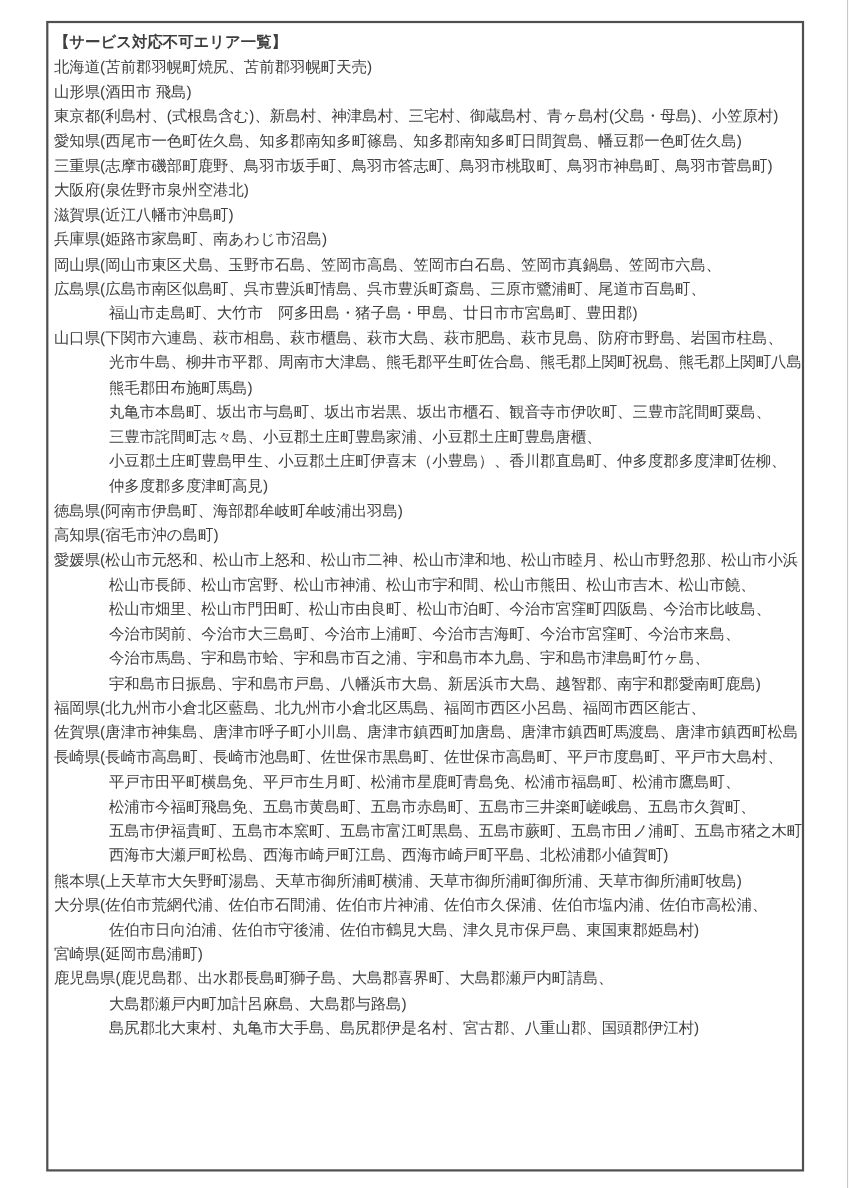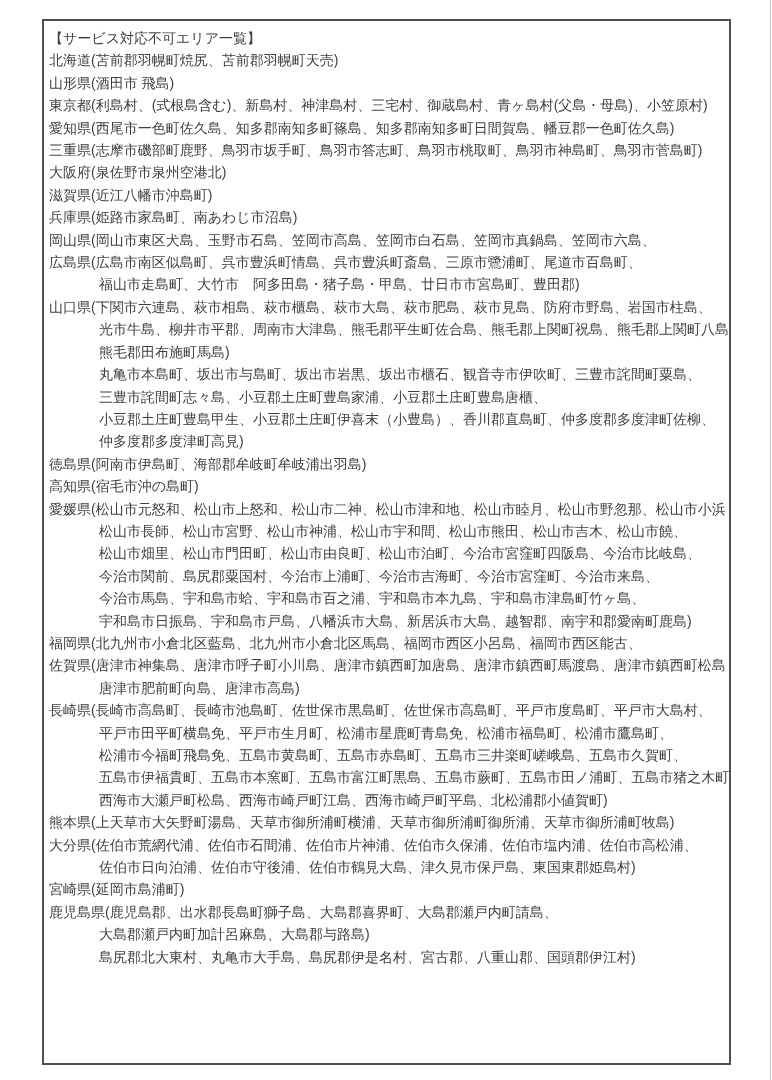"【サービス対応不可エリア一覧】" .line.title { font-weight: 400 -> 700 }
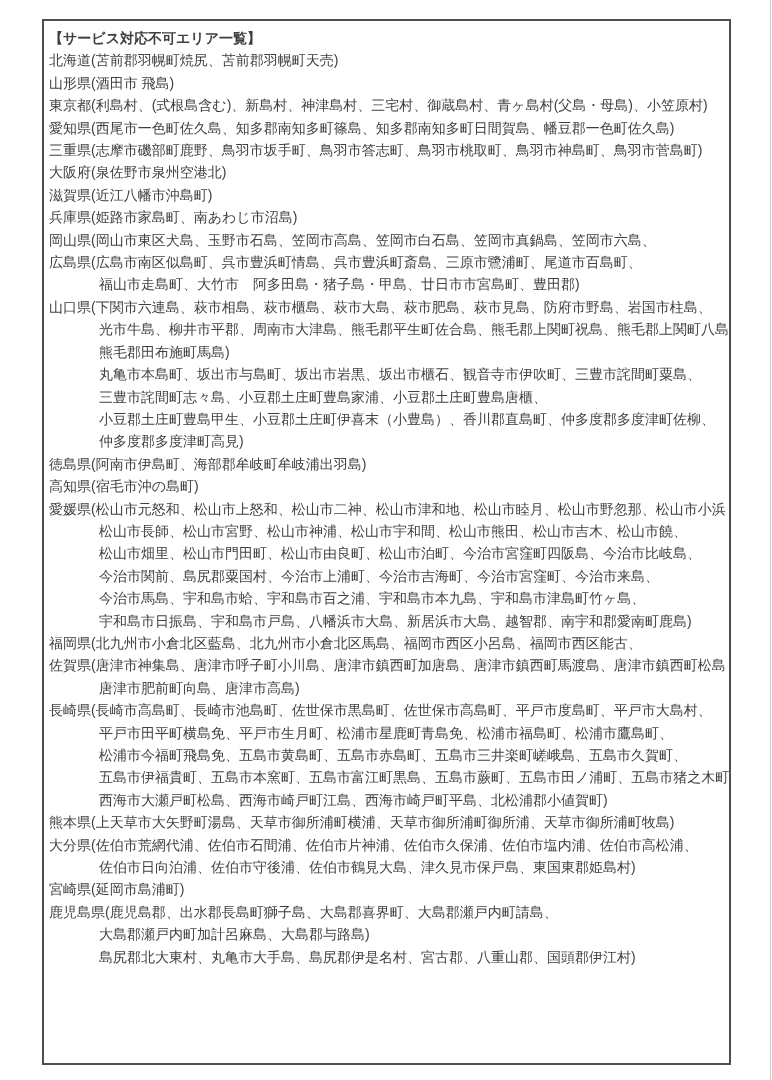"今治市関前、島尻郡粟国村、今治市上浦町、今治市吉海町、今治市宮窪町、今治市来島、" div.line { text: 島尻郡粟国村 -> 今治市大三島町 }
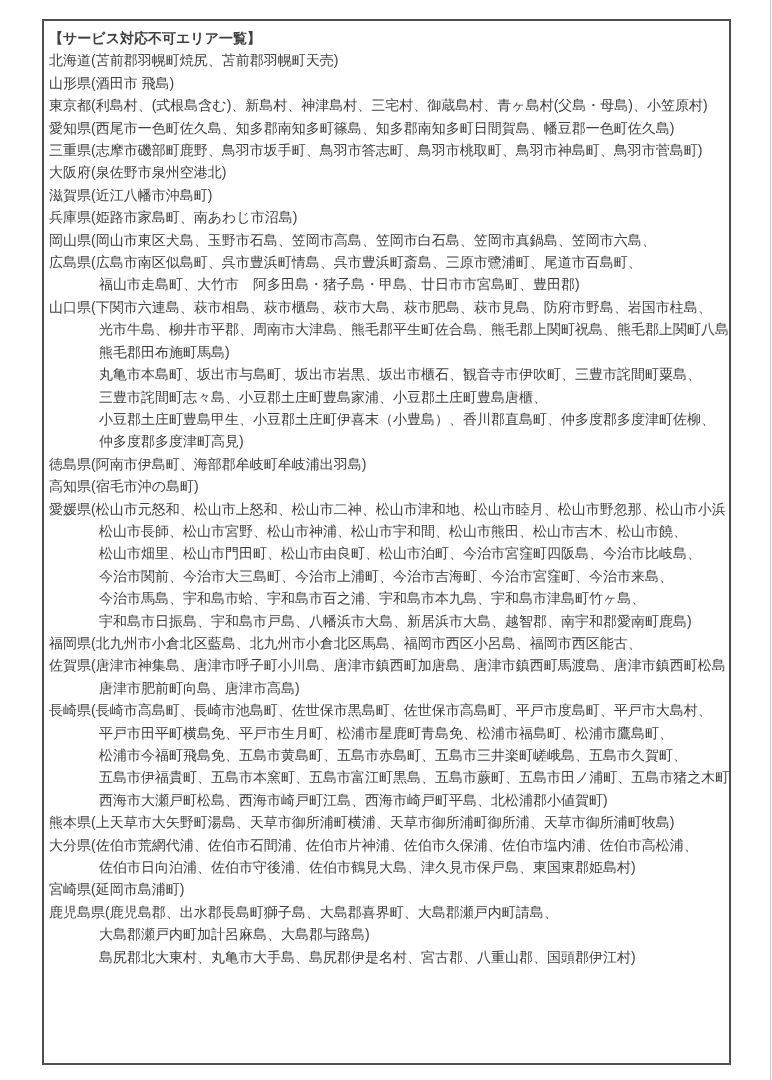"唐津市肥前町向島、唐津市高島)" div.line { html: <div>唐津市肥前町向島、唐津市高島)</div> -> none }
